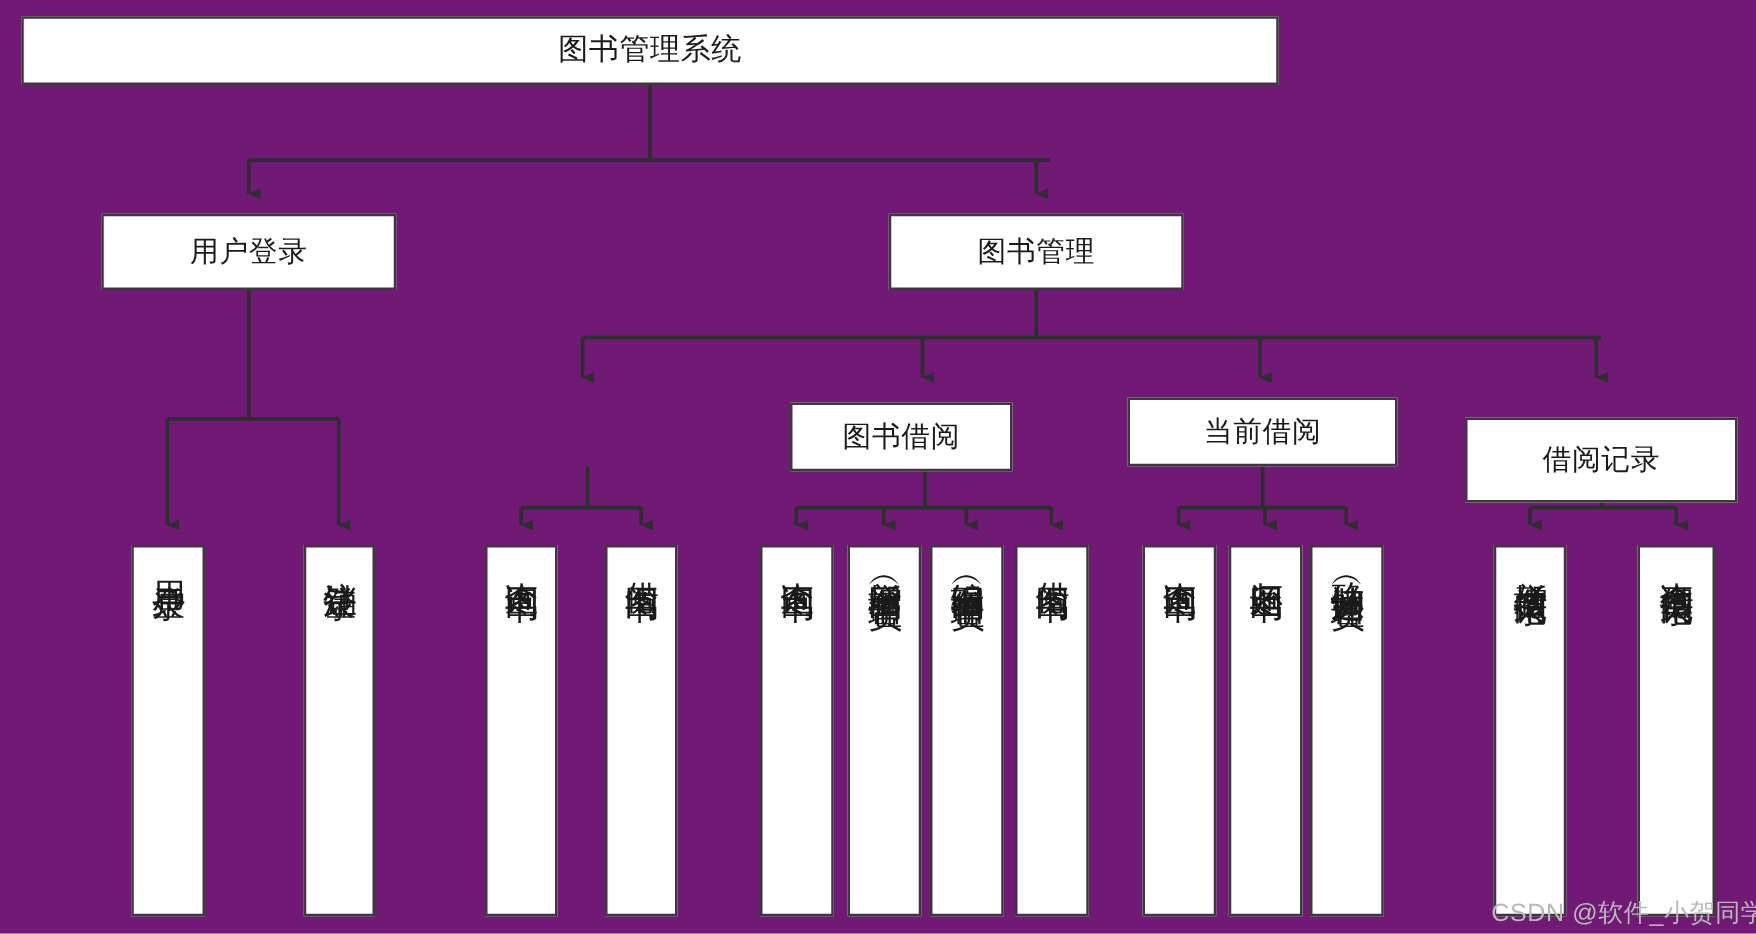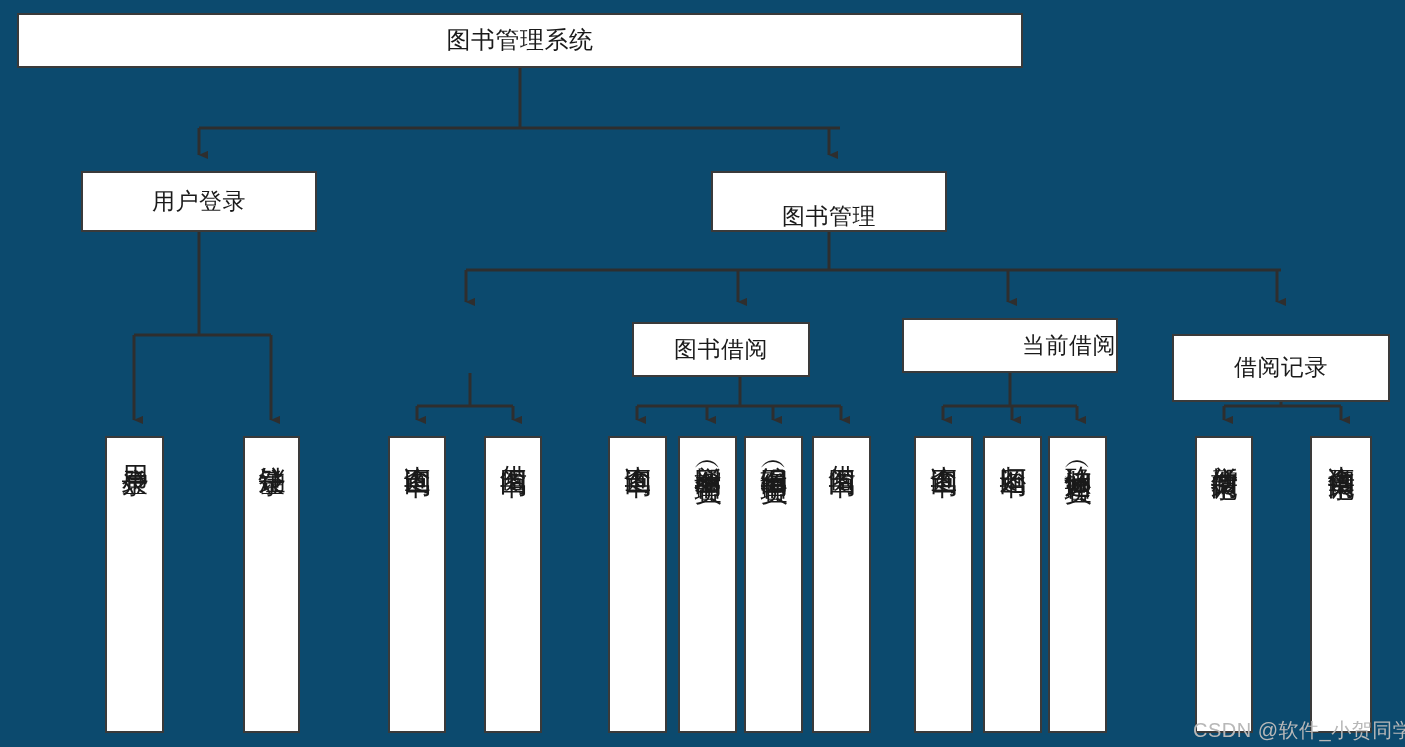"图书管理系统" #diagram-root { background: #0c4a6e -> #701a75 }
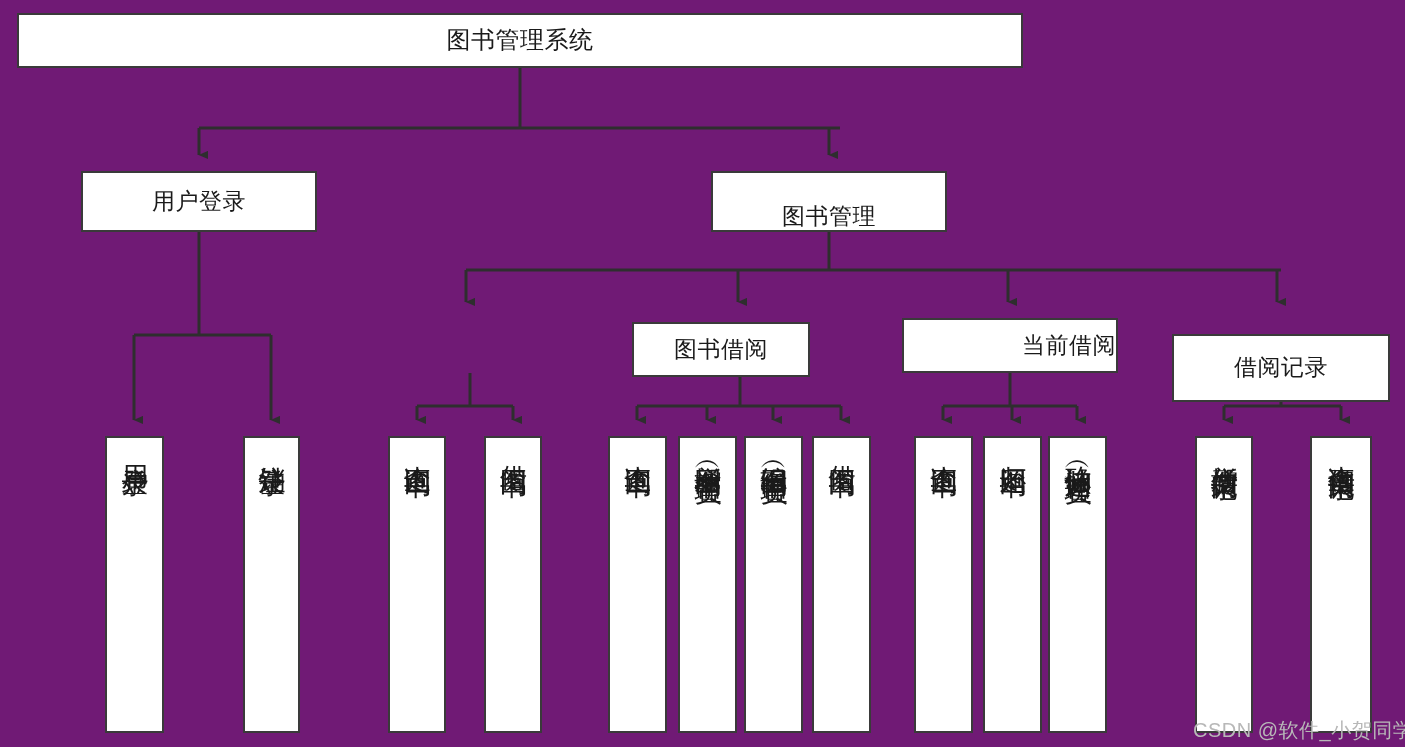"图书管理" div.node { align-items: flex-end -> none }
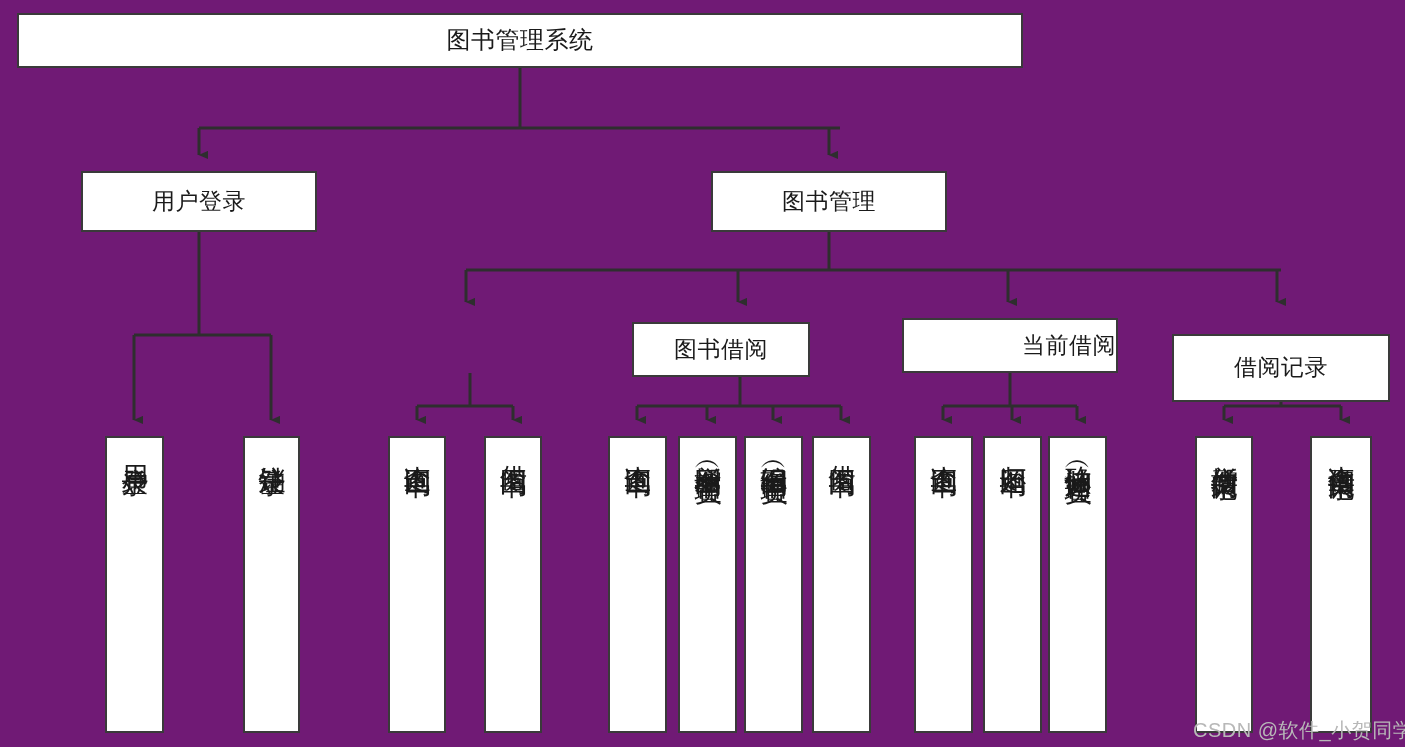"当前借阅" div.node { justify-content: flex-end -> none }
